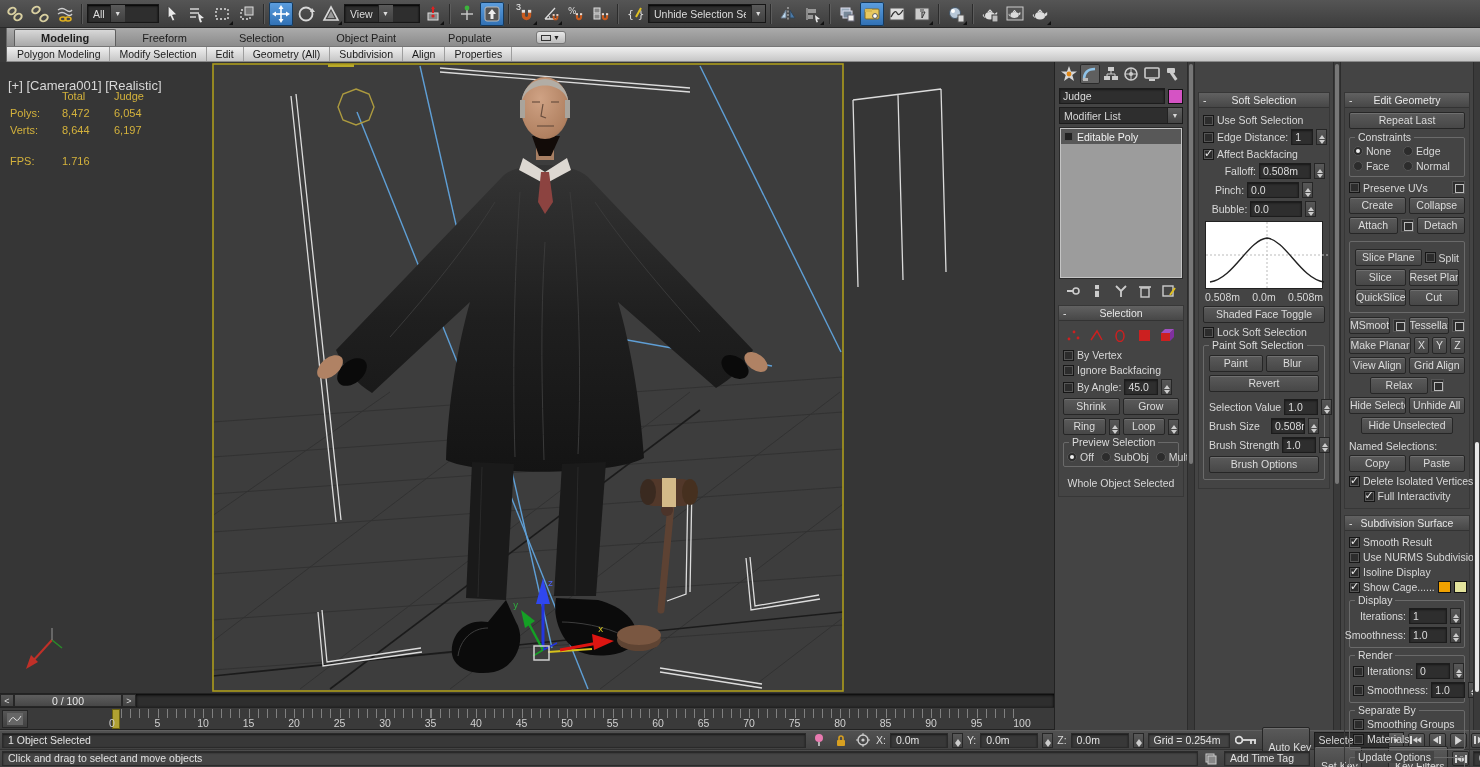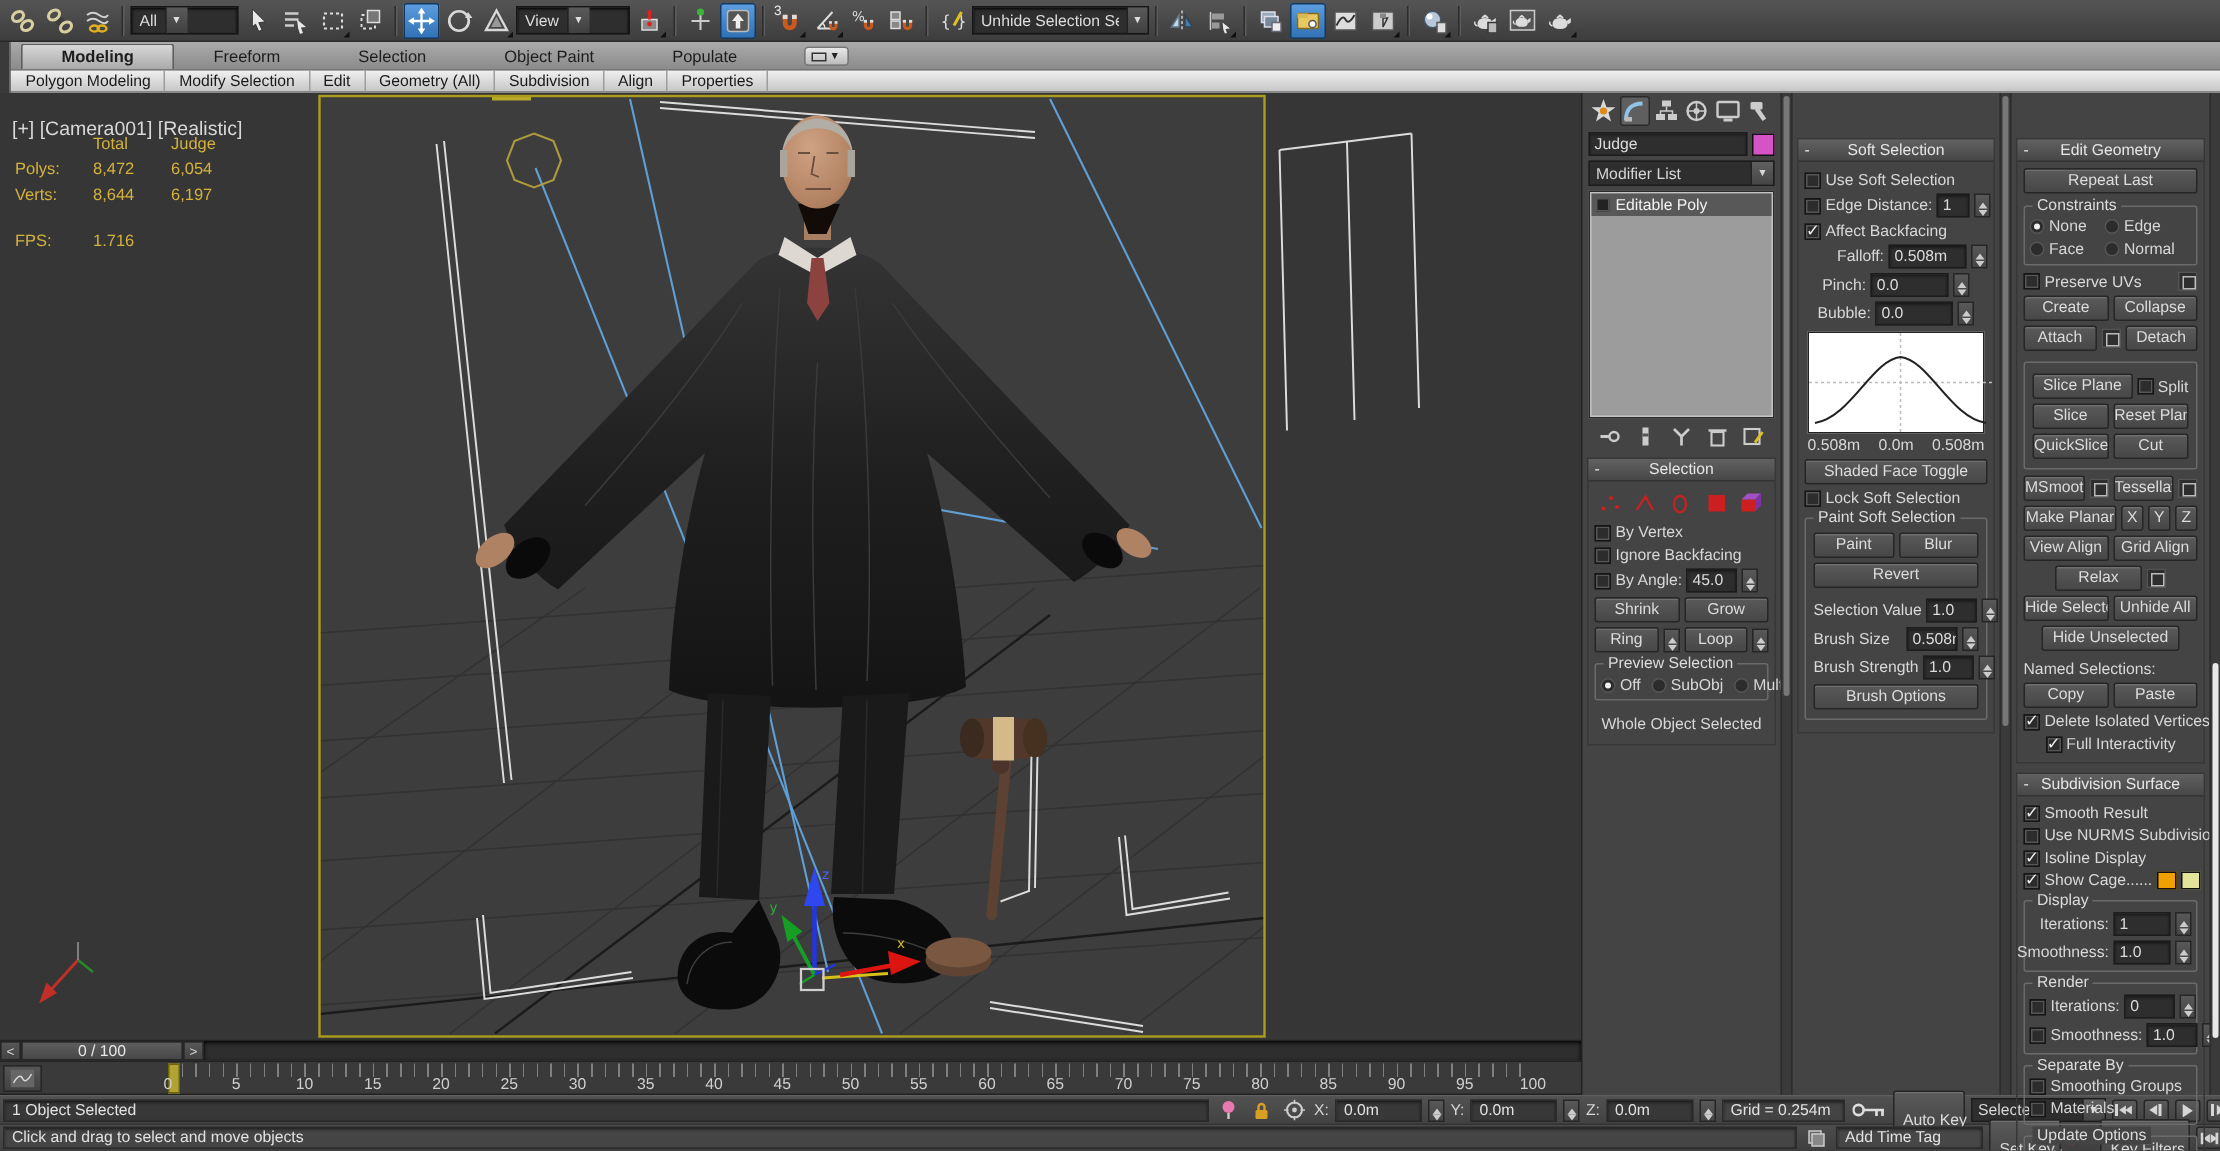"Add Time Tag" div.insetf { width: 98px -> 86px }
